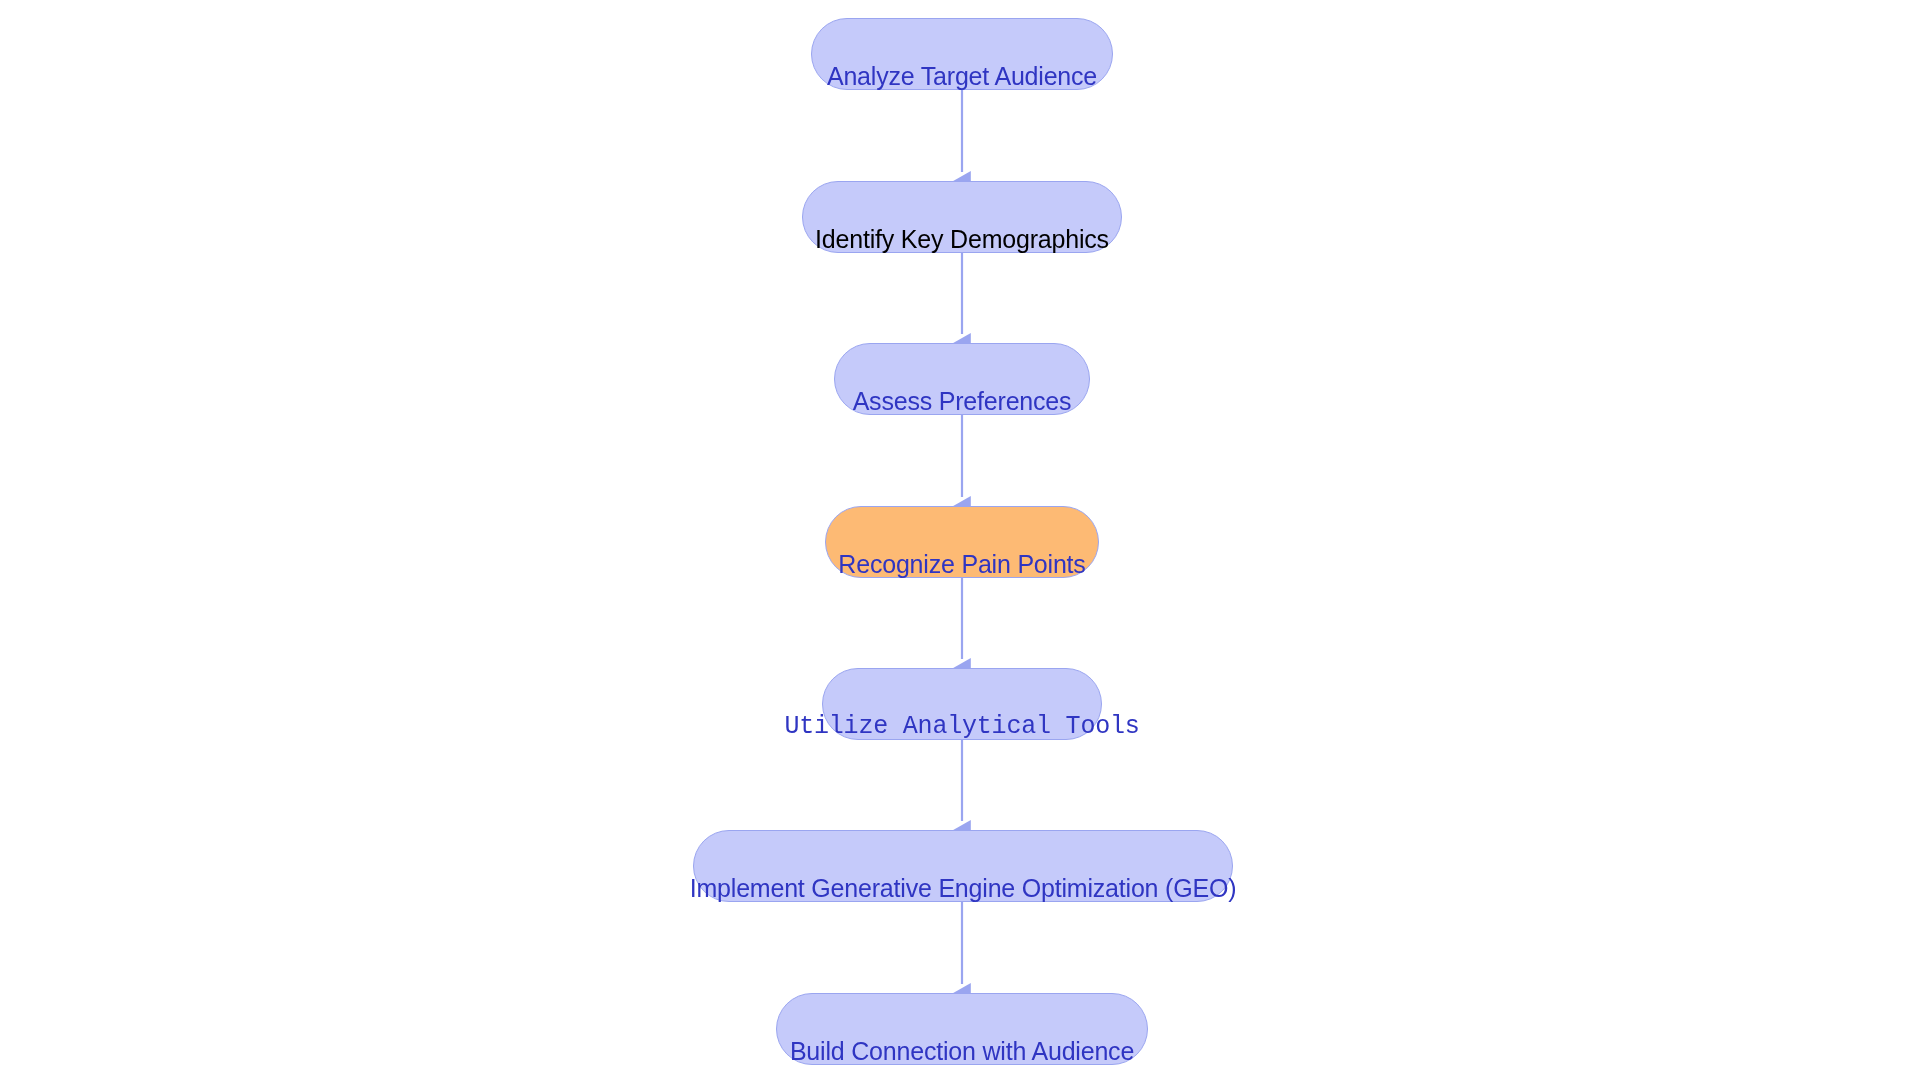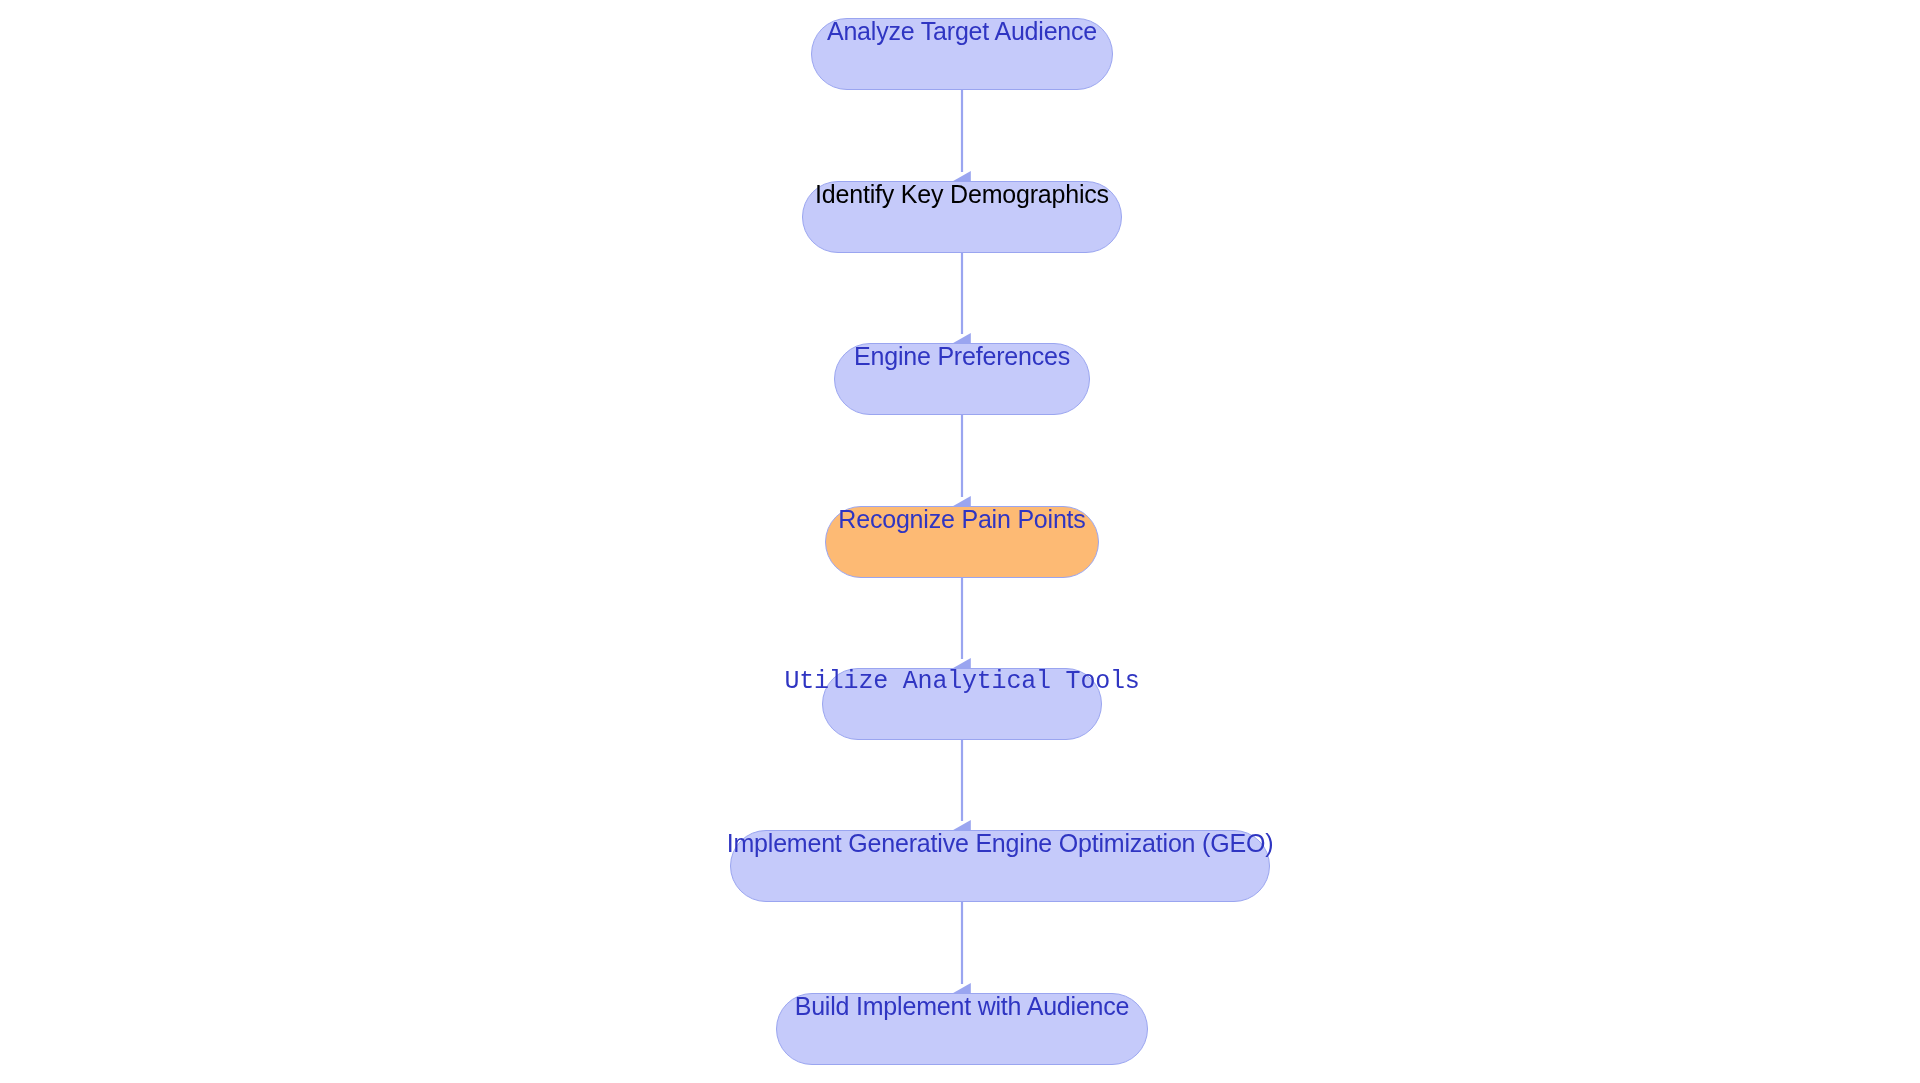"Analyze Target Audience" .flow-node { align-items: flex-start -> flex-end }
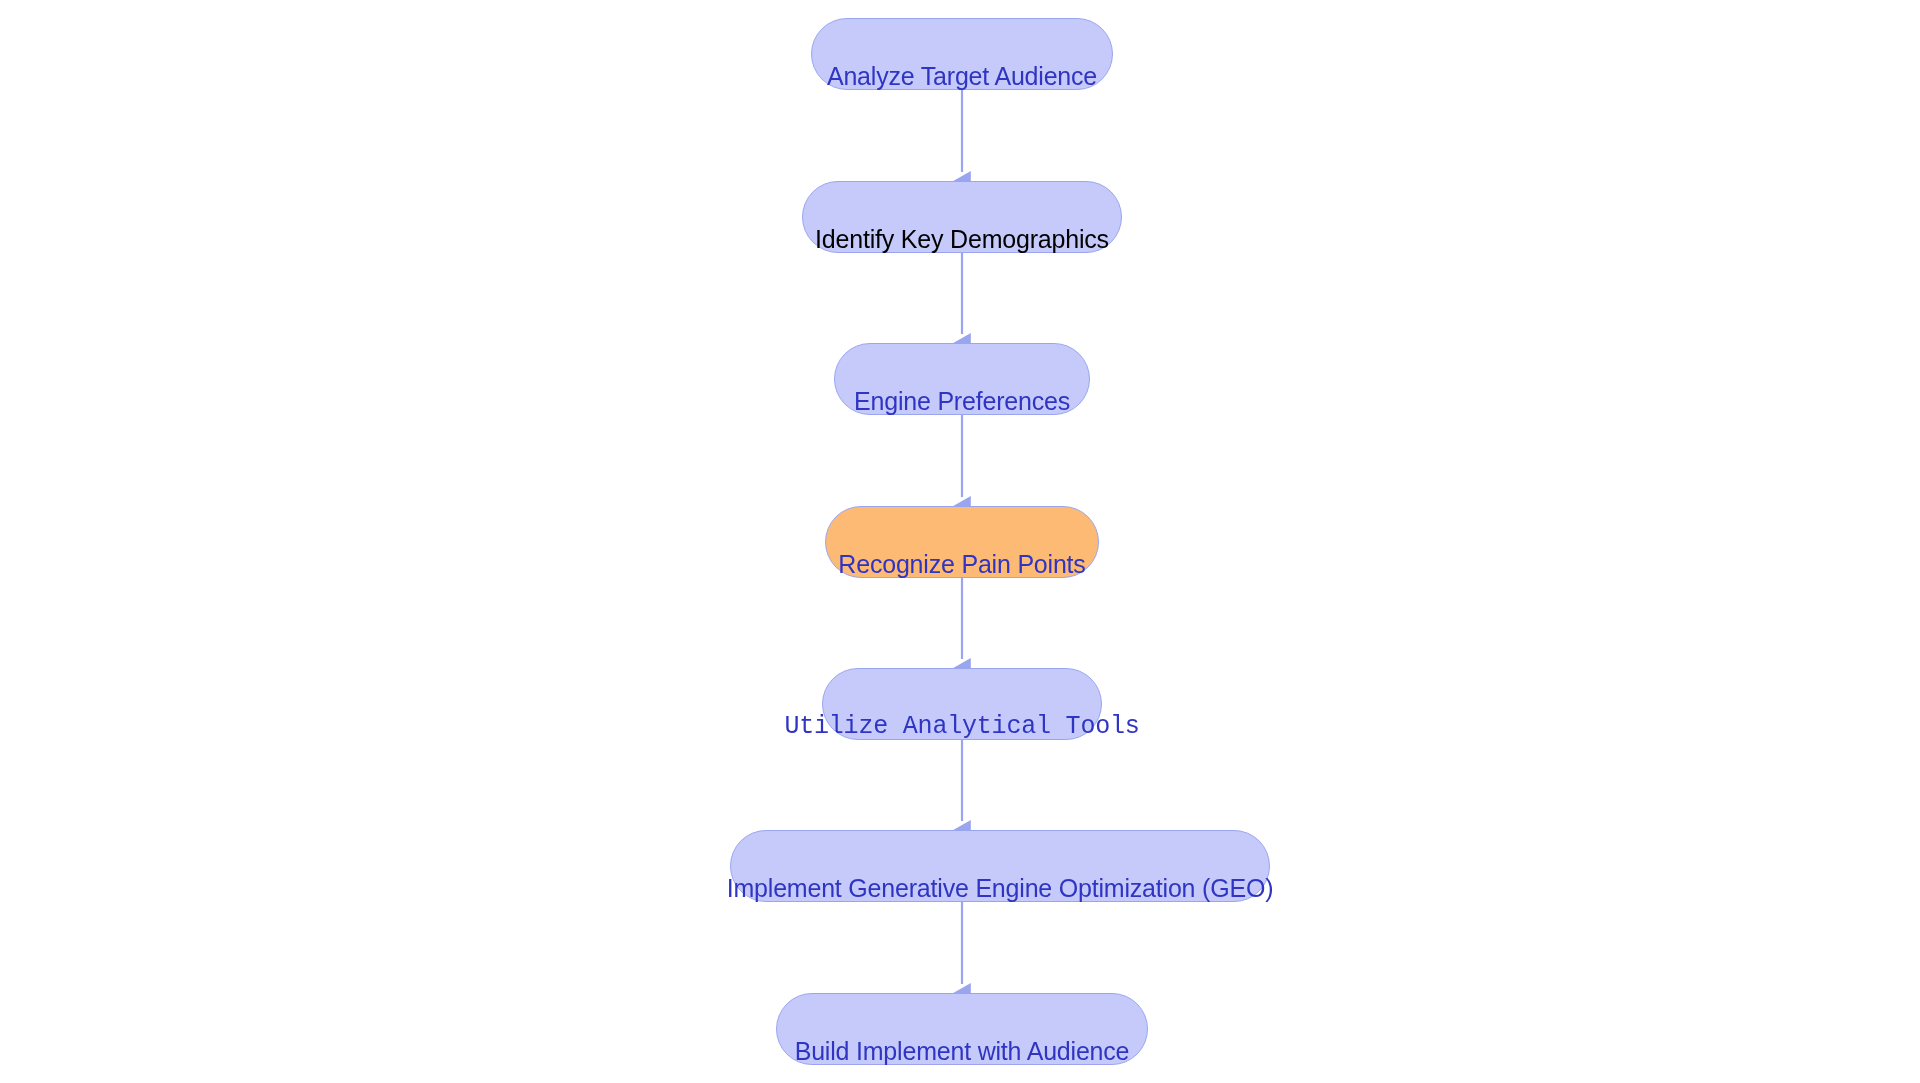"Engine Preferences" span.flow-node-label { text: Engine -> Assess }
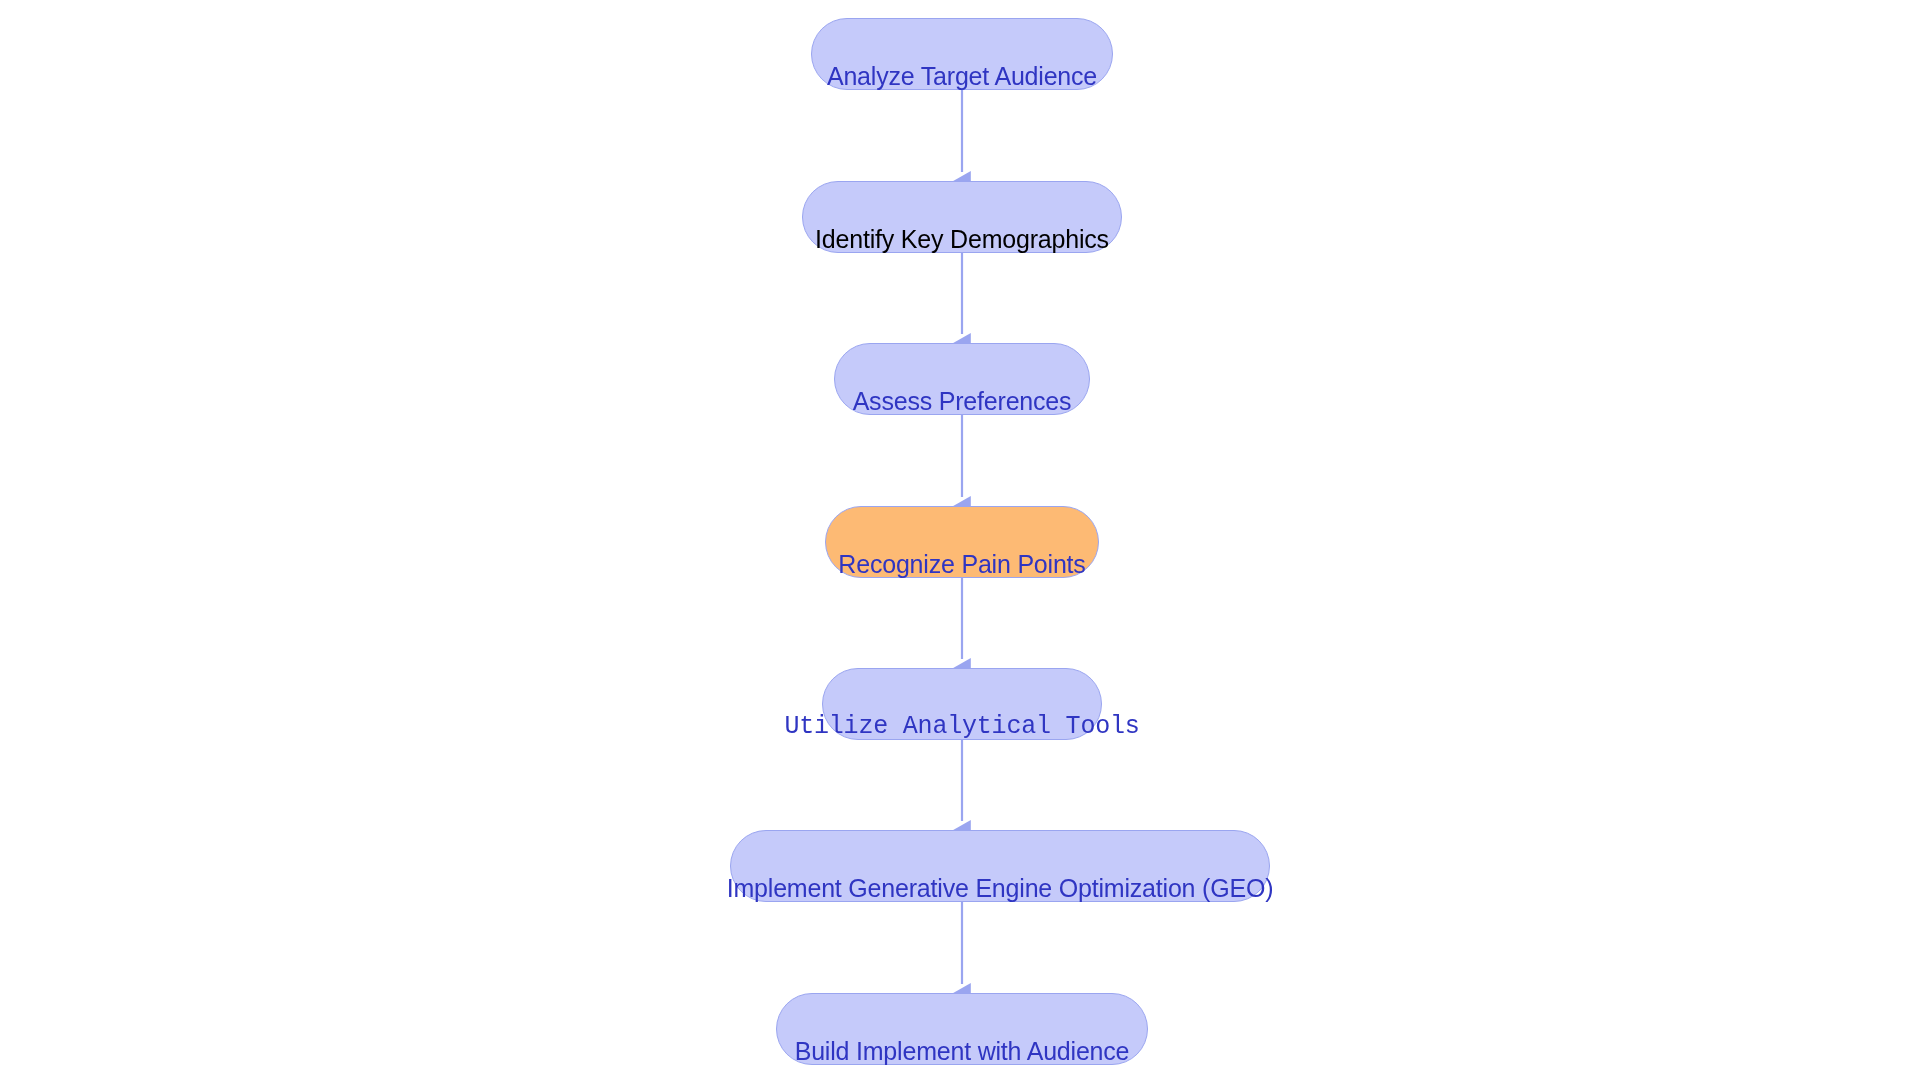"Implement Generative Engine Optimization" div.flow-node { left: 1000px -> 963px }
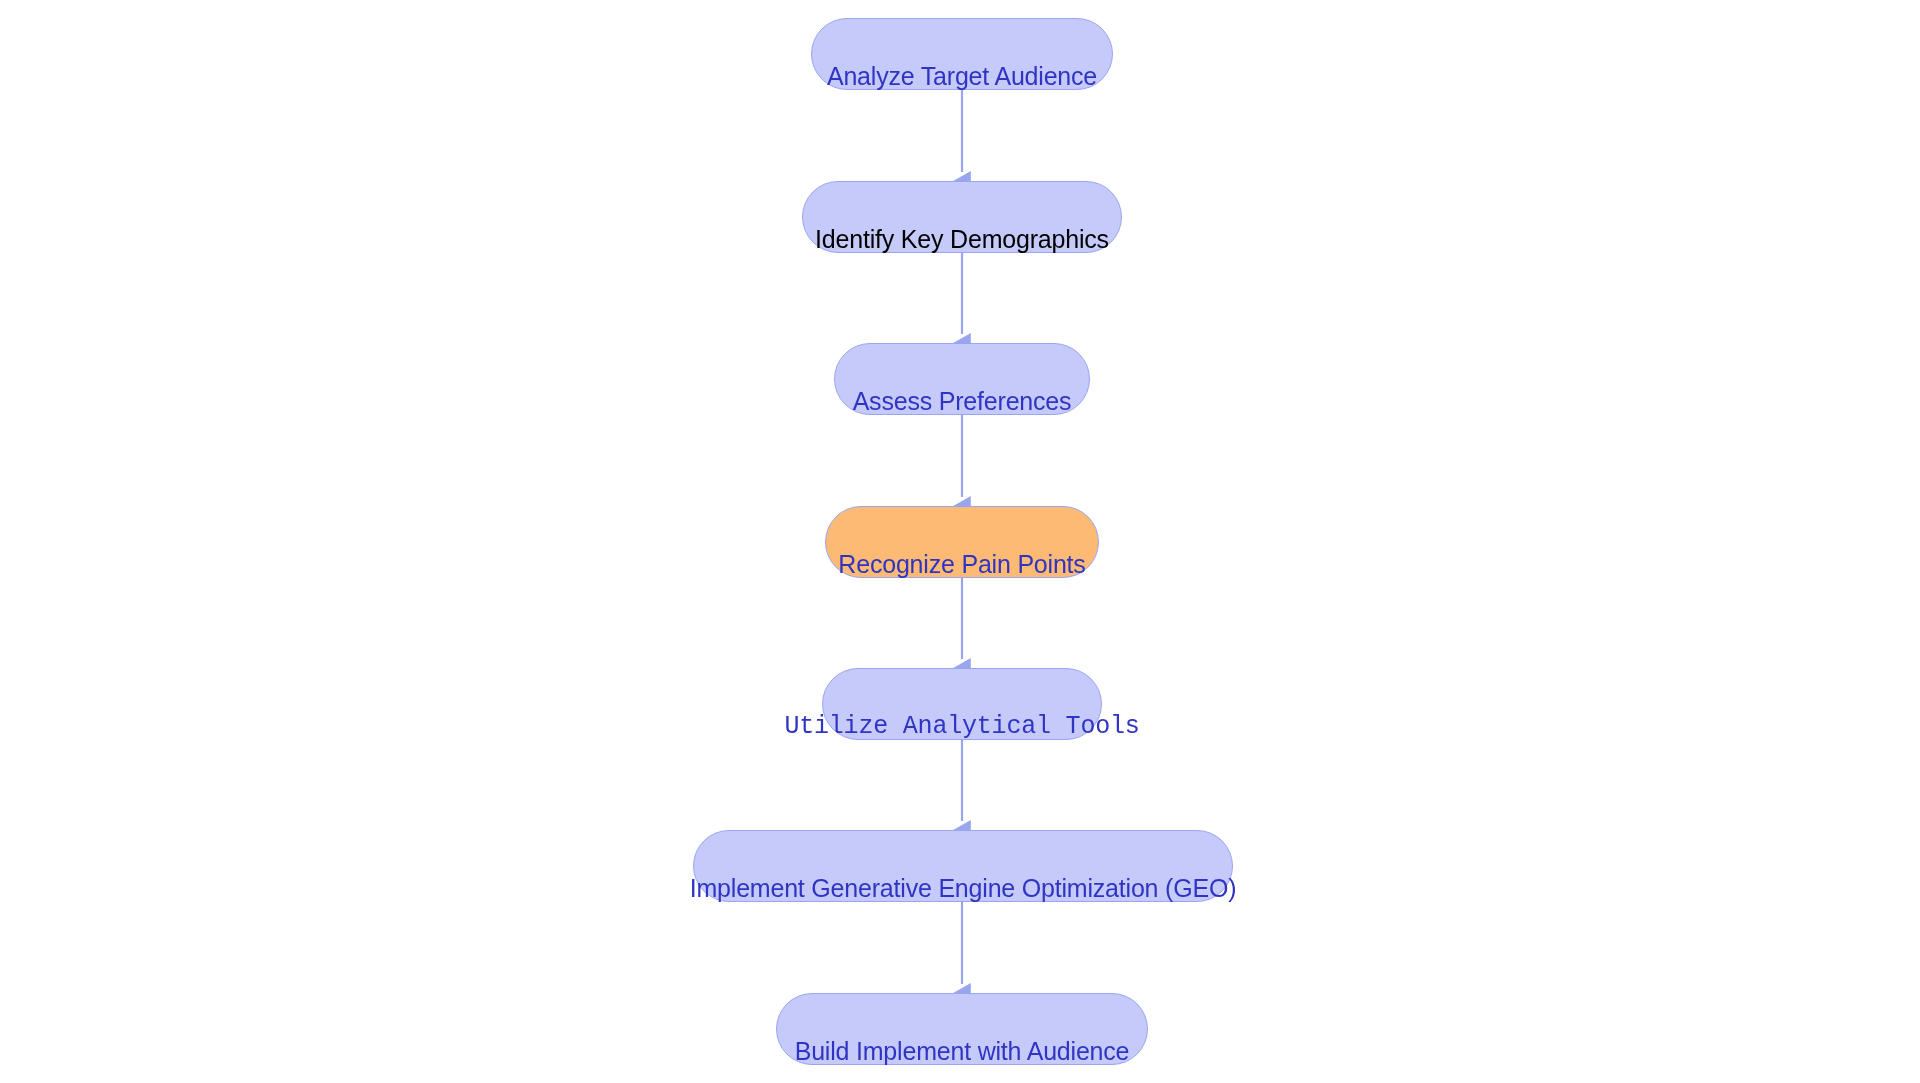"Build Implement with Audience" span.flow-node-label { text: Implement -> Connection }
